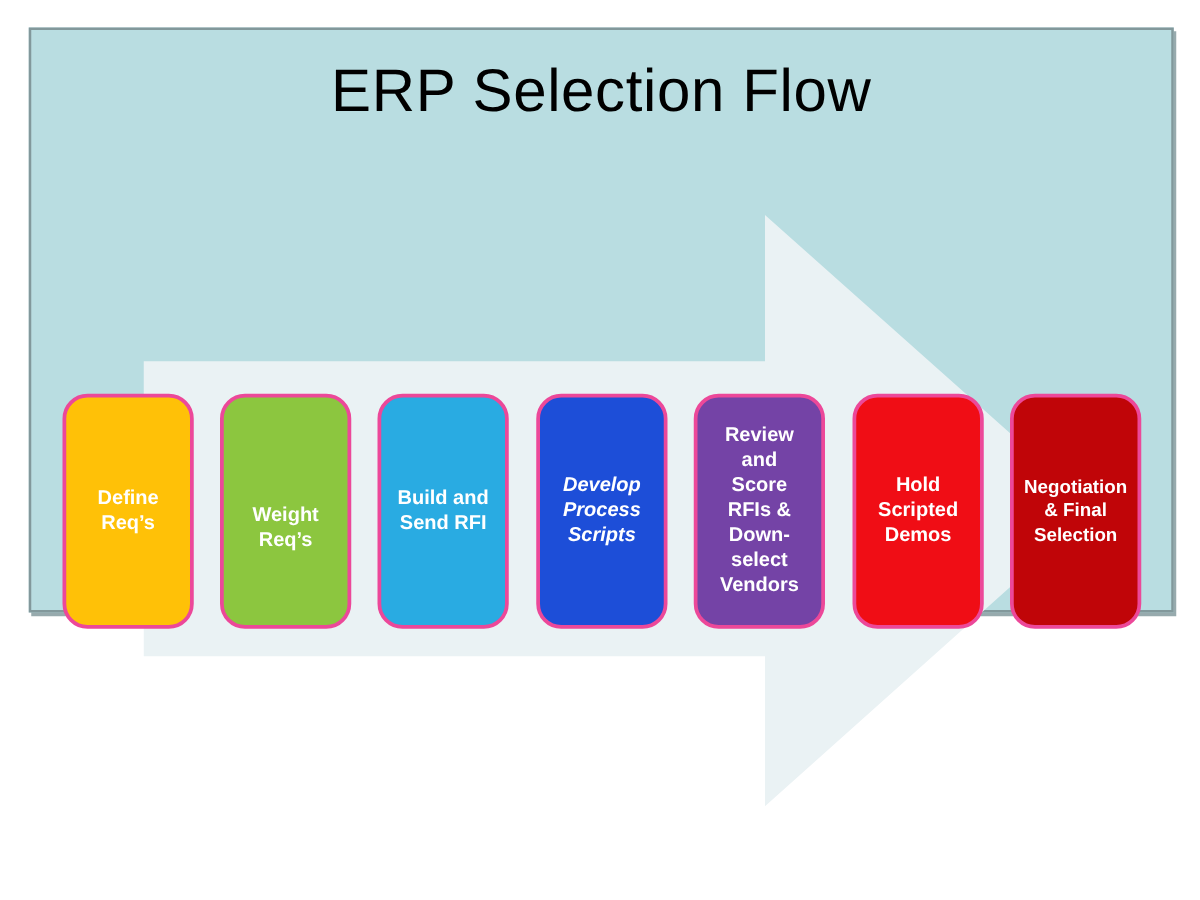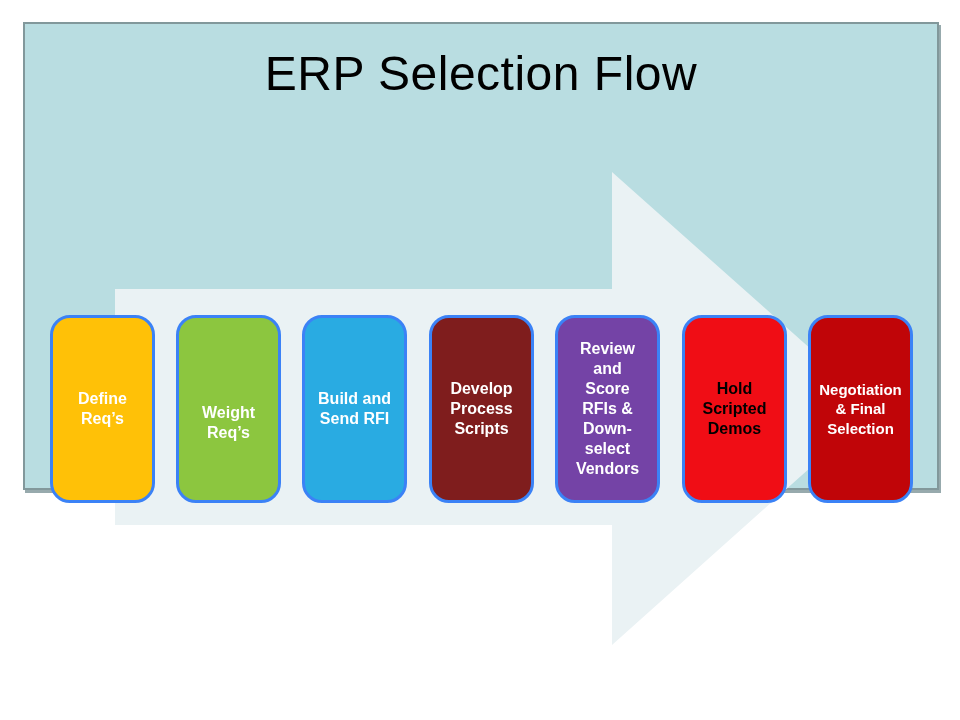"Review" .step { border: 3px solid #3b82f6 -> 3px solid #ec4899 }
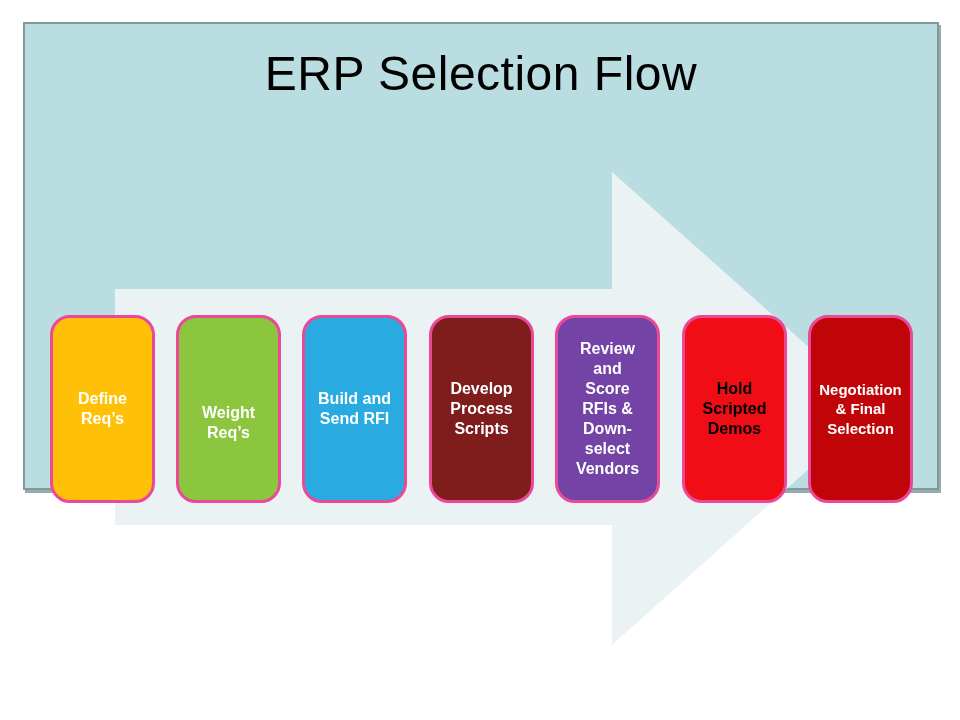"Develop" div.step { background-color: #7f1d1d -> #1d4ed8; font-style: none -> italic }
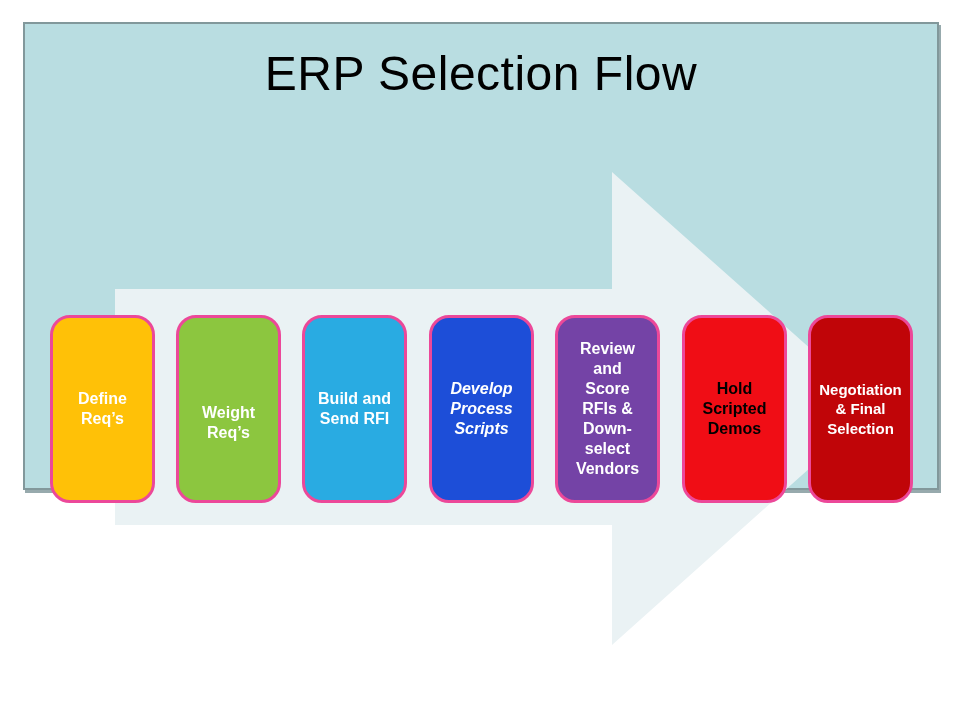"Hold" span.step-label { color: #000000 -> #ffffff }
